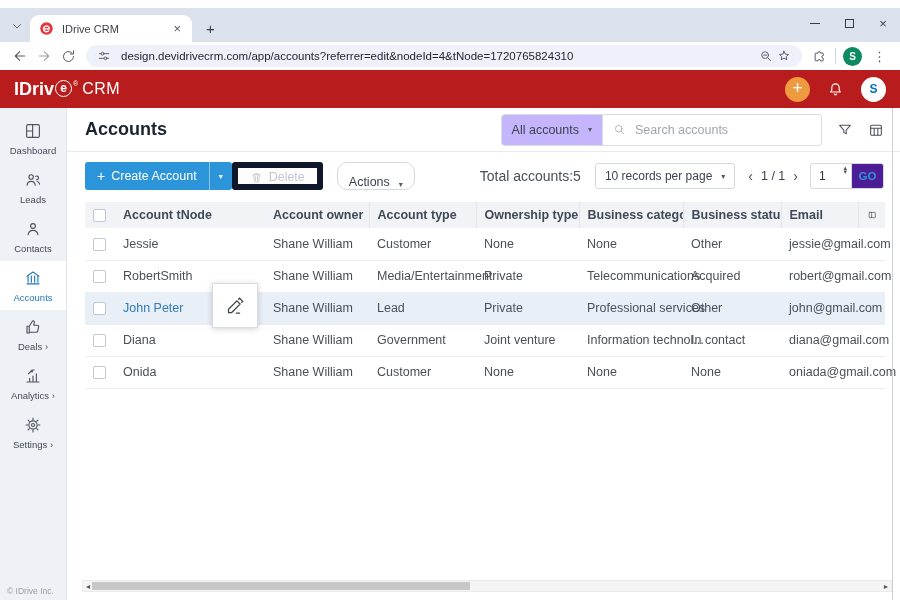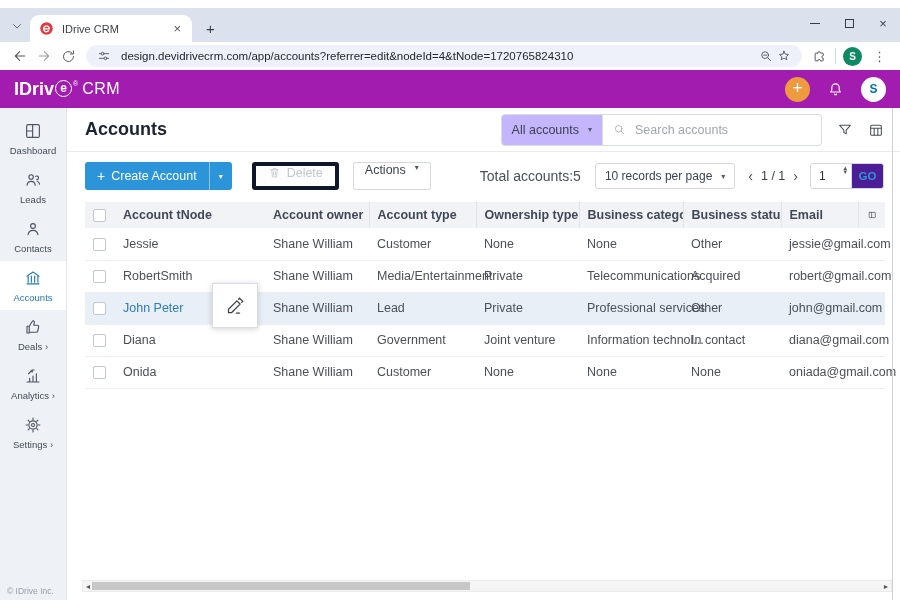"IDriv" .app-header { background: #a21caf -> #b91c1c }
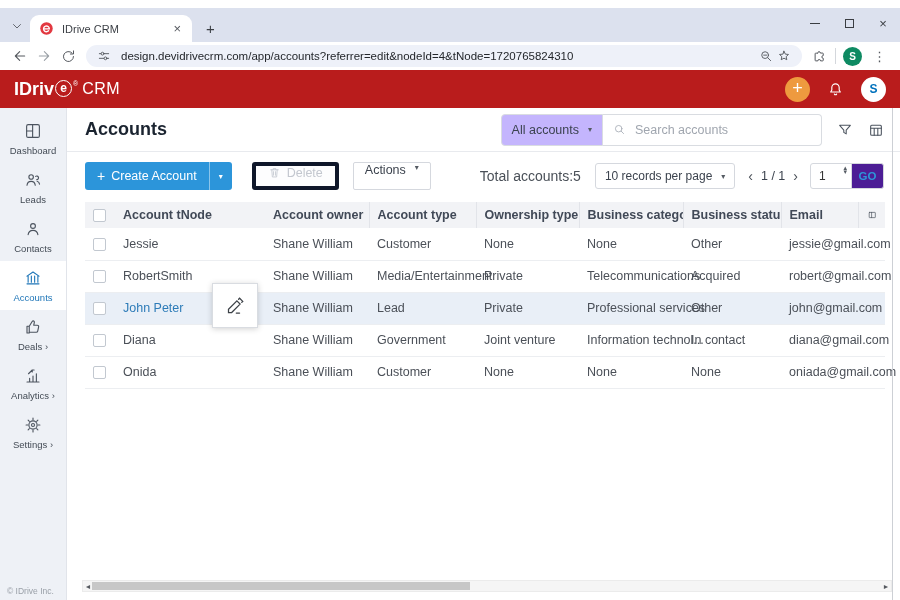"Delete" .btn-delete { align-items: flex-start -> flex-end; border: 4px solid #0f172a -> 6px solid #0f172a; margin-left: 20px -> 0 }
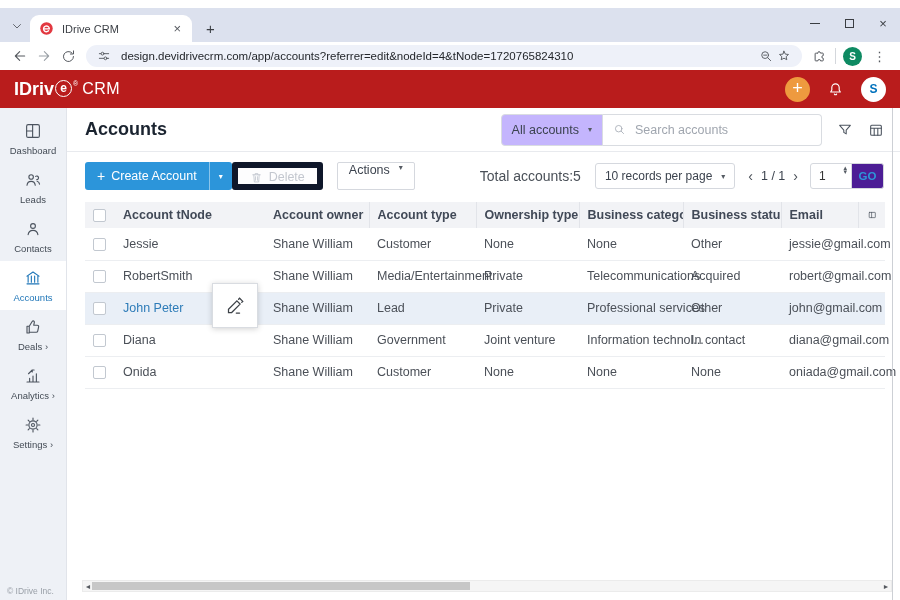"Actions" .btn-actions { align-items: flex-start -> flex-end; border-radius: 2px -> 10px }
